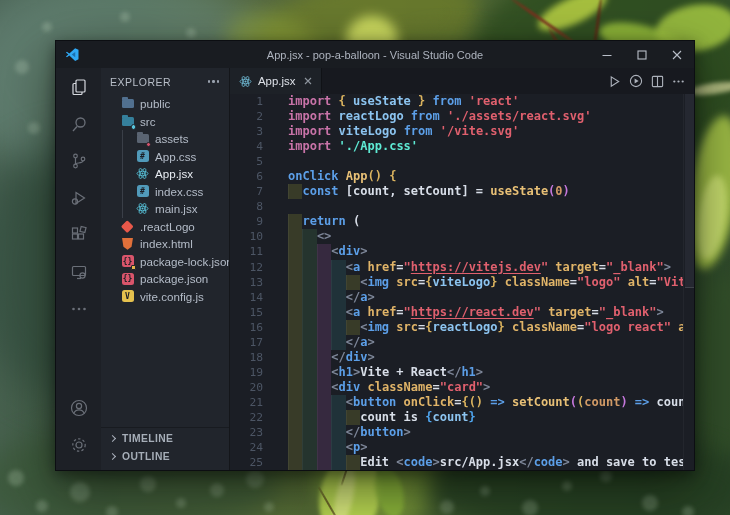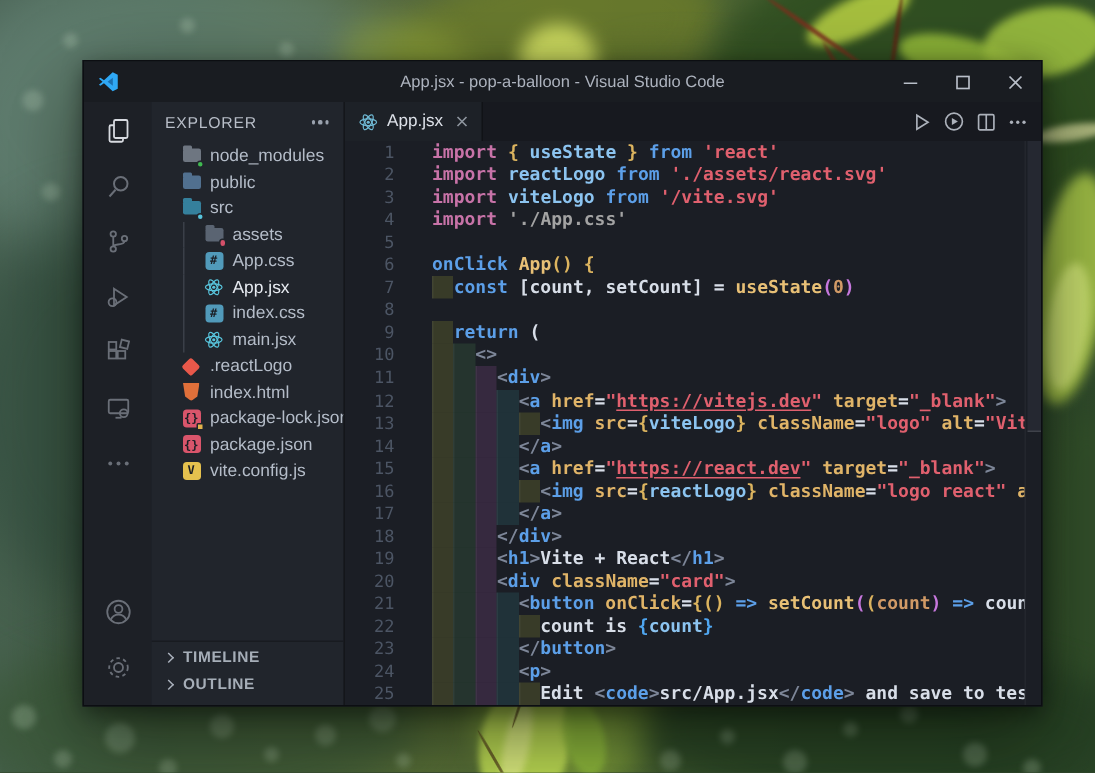"node_modules" div.trow { html: <div> <span> <span></span> <span></span> </span> <span>node_modules</span> </div> -> none }
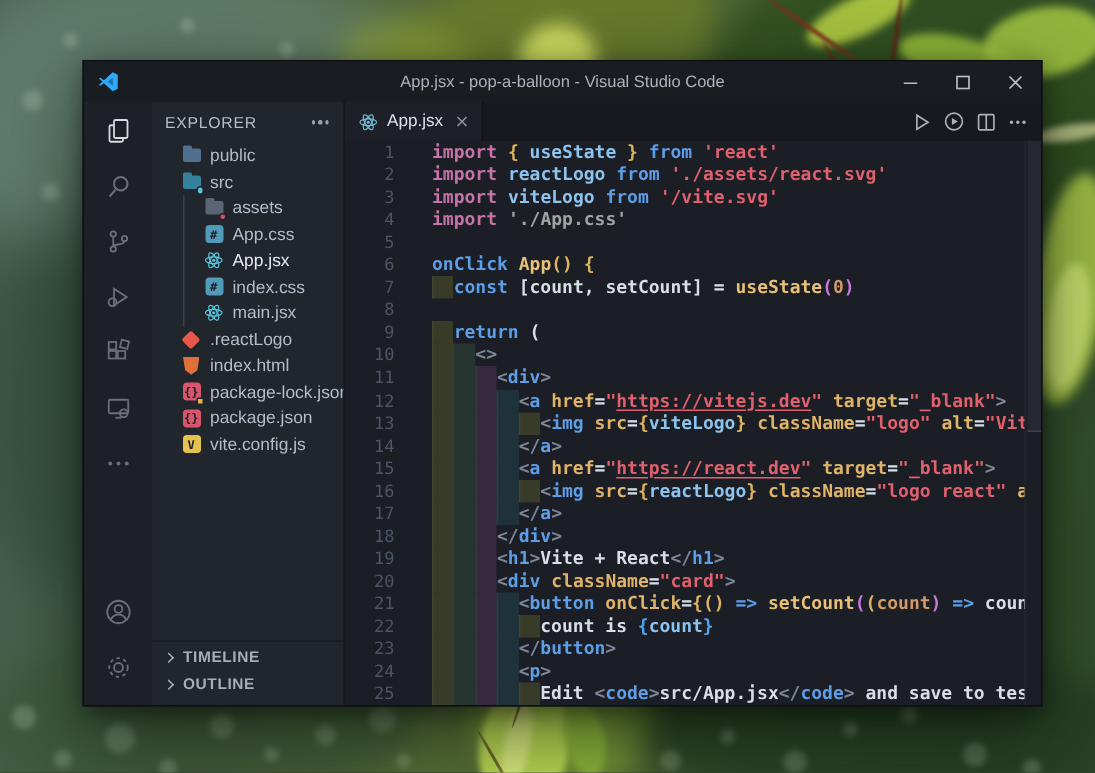"'./App.css'" span { color: #a3a3a3 -> #5eead4 }
